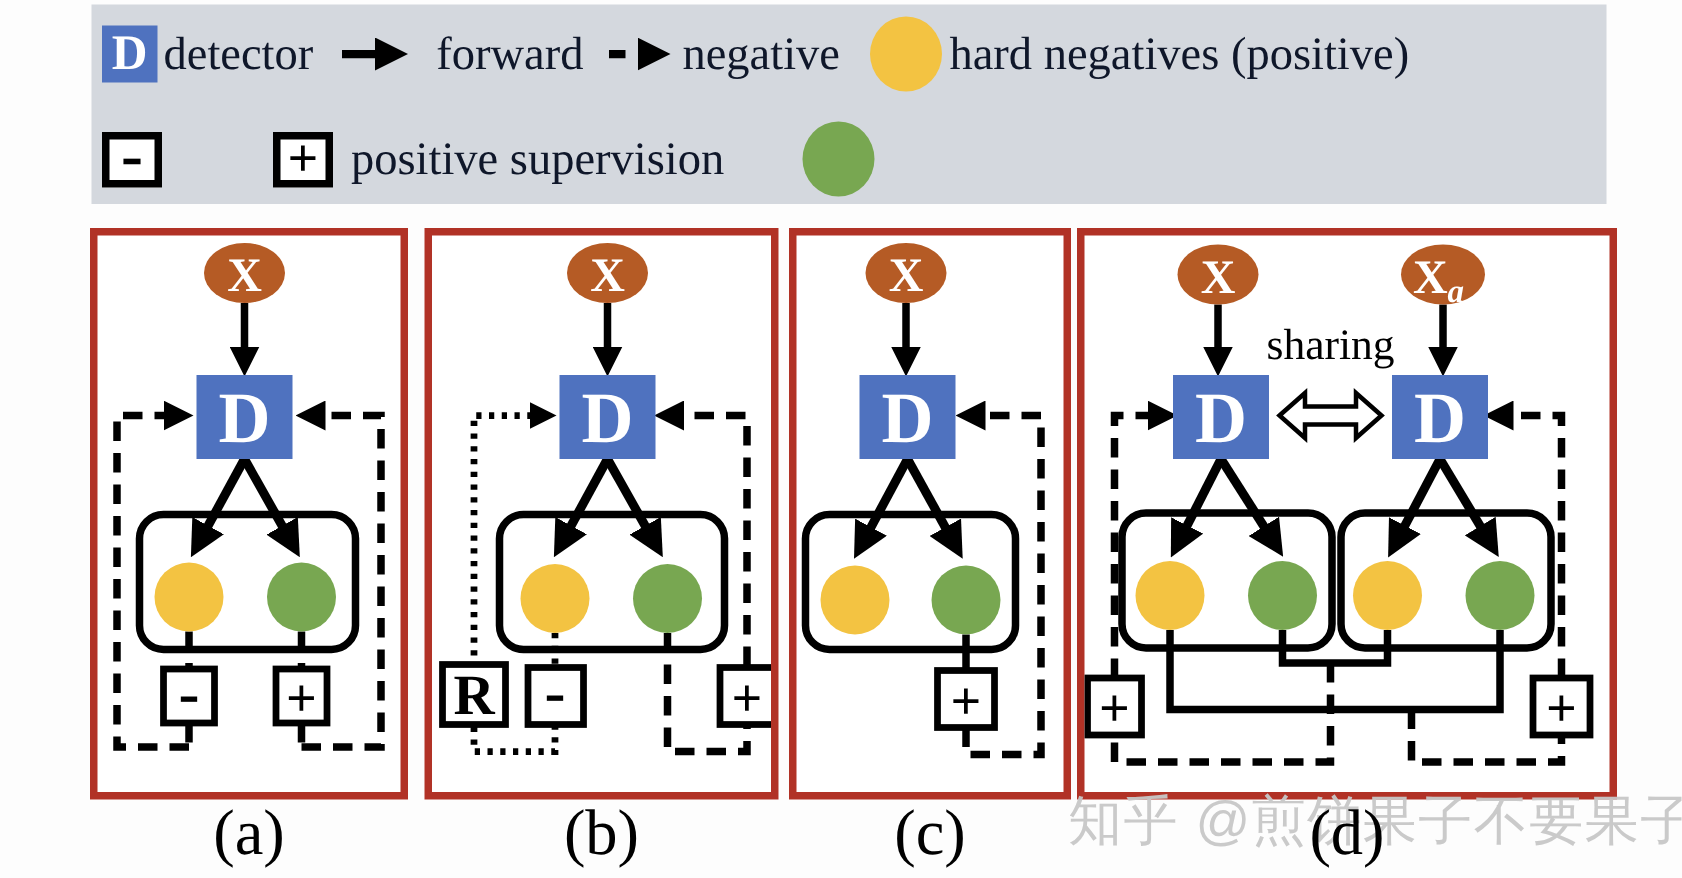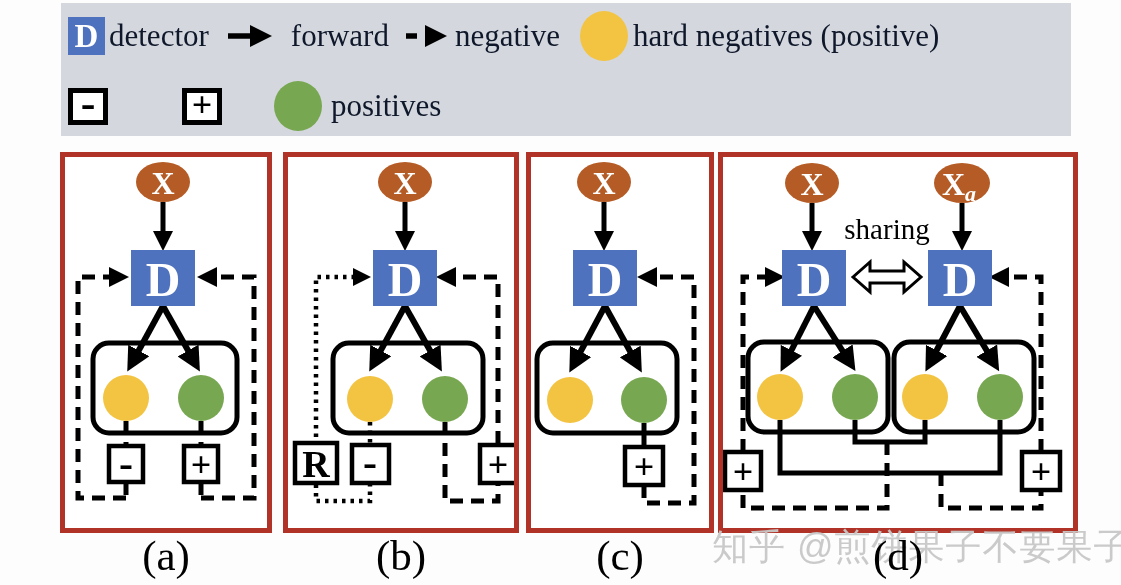"positive supervision" span.ltext { html: none -> <span>positive supervision</span> }
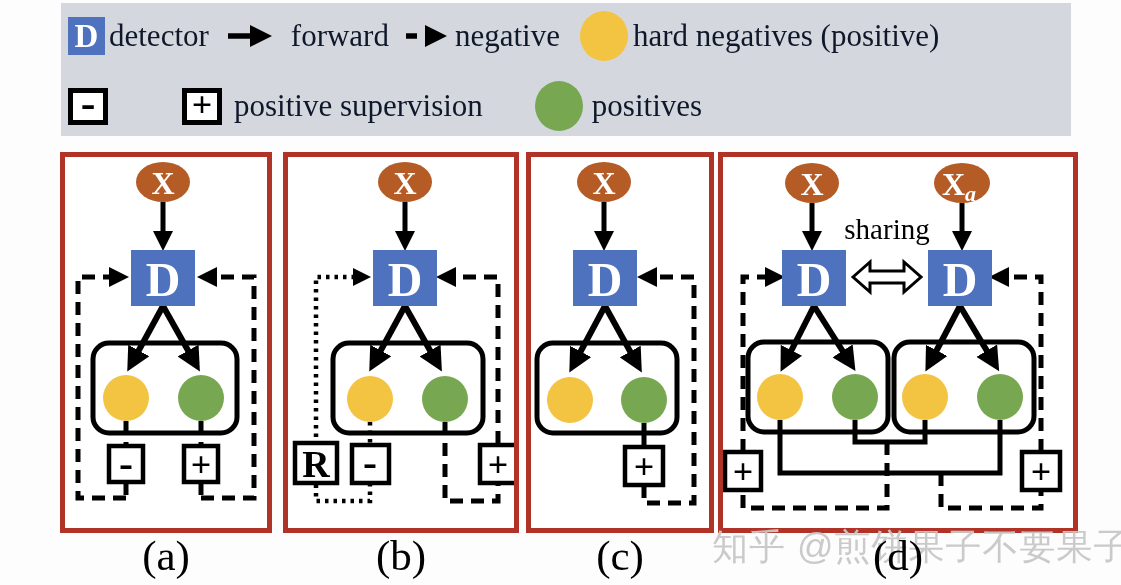"positives" span.ltext { html: <span>positives</span> -> none }
